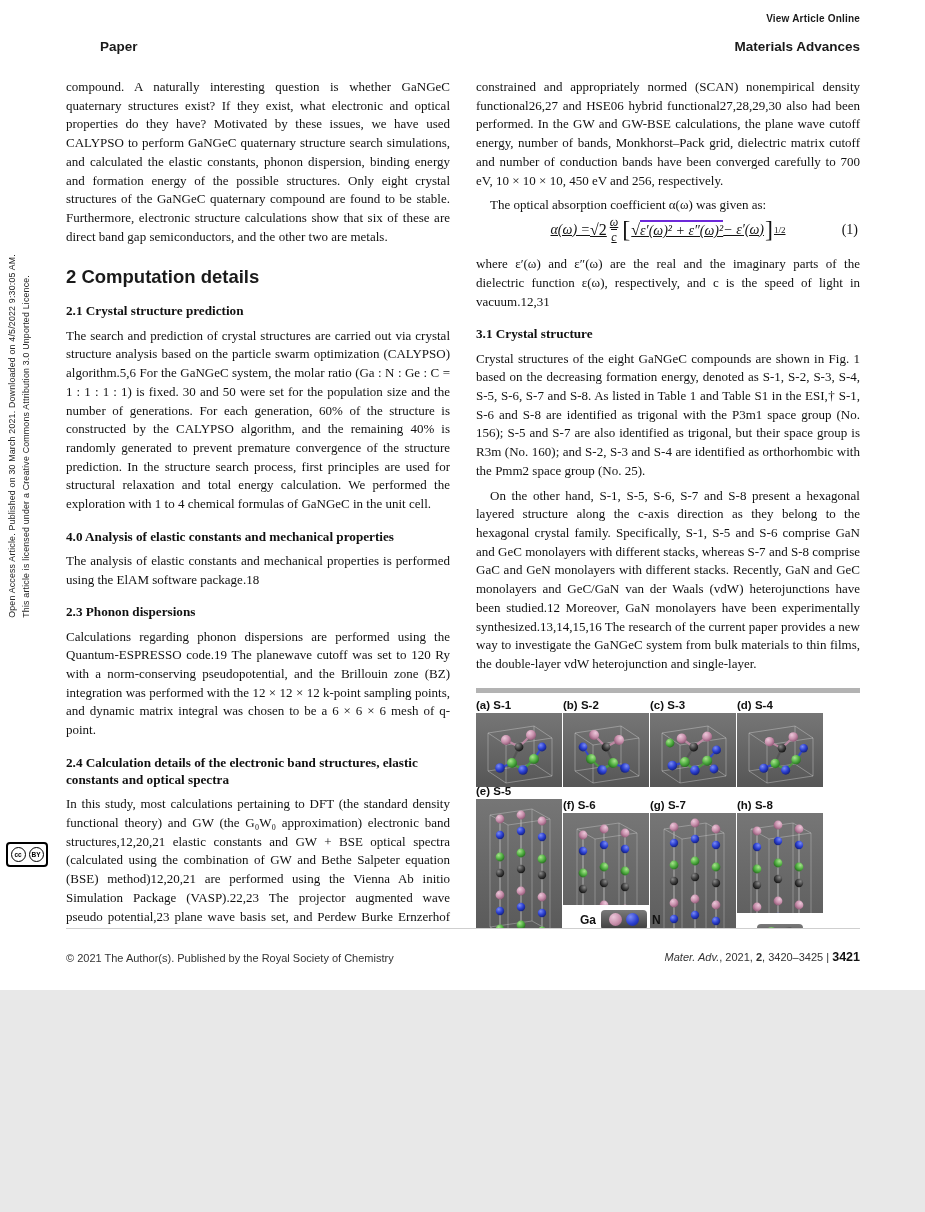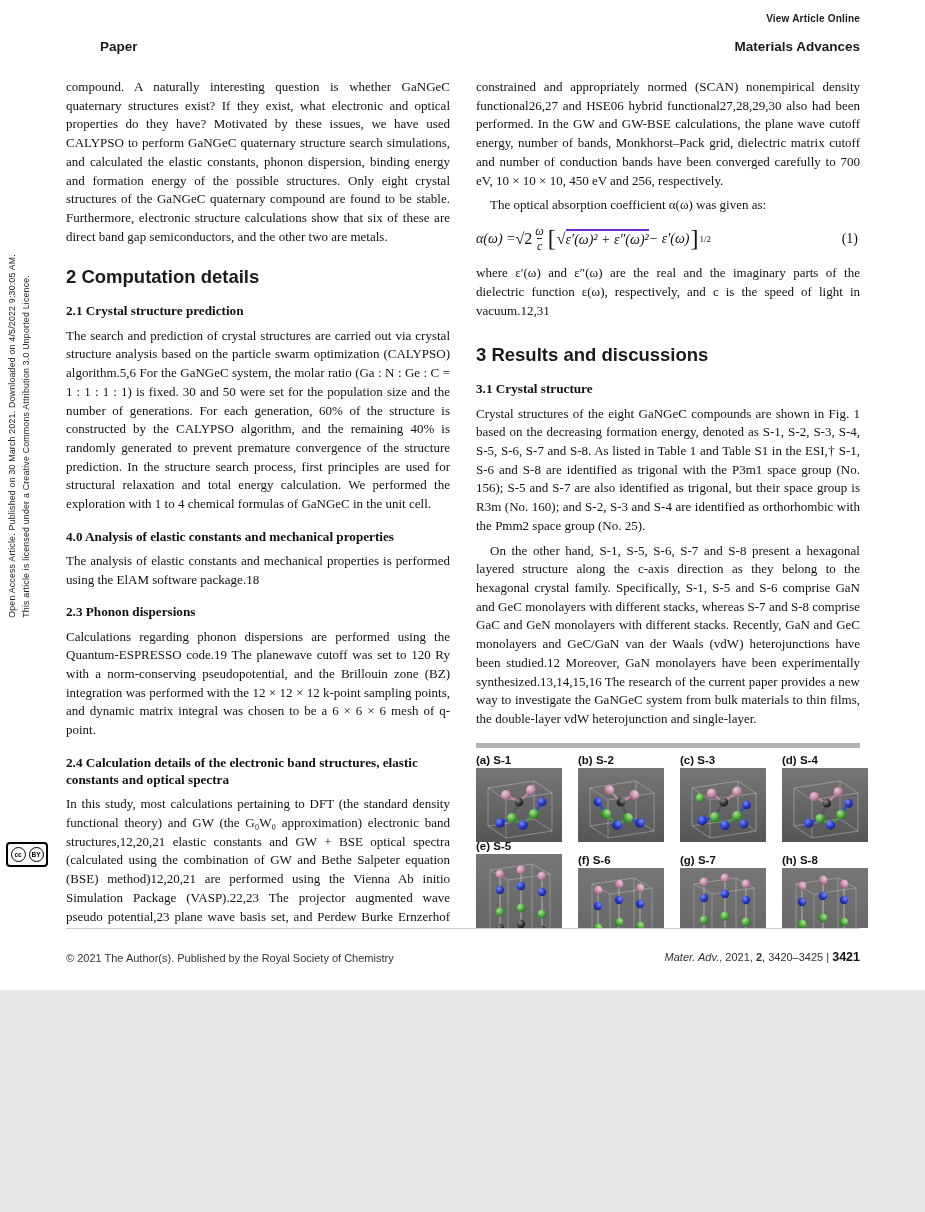"α(ω) =" .equation { justify-content: flex-start -> center; margin: 10px 0 12px -> 1px 0 12px; text-decoration: none -> underline }
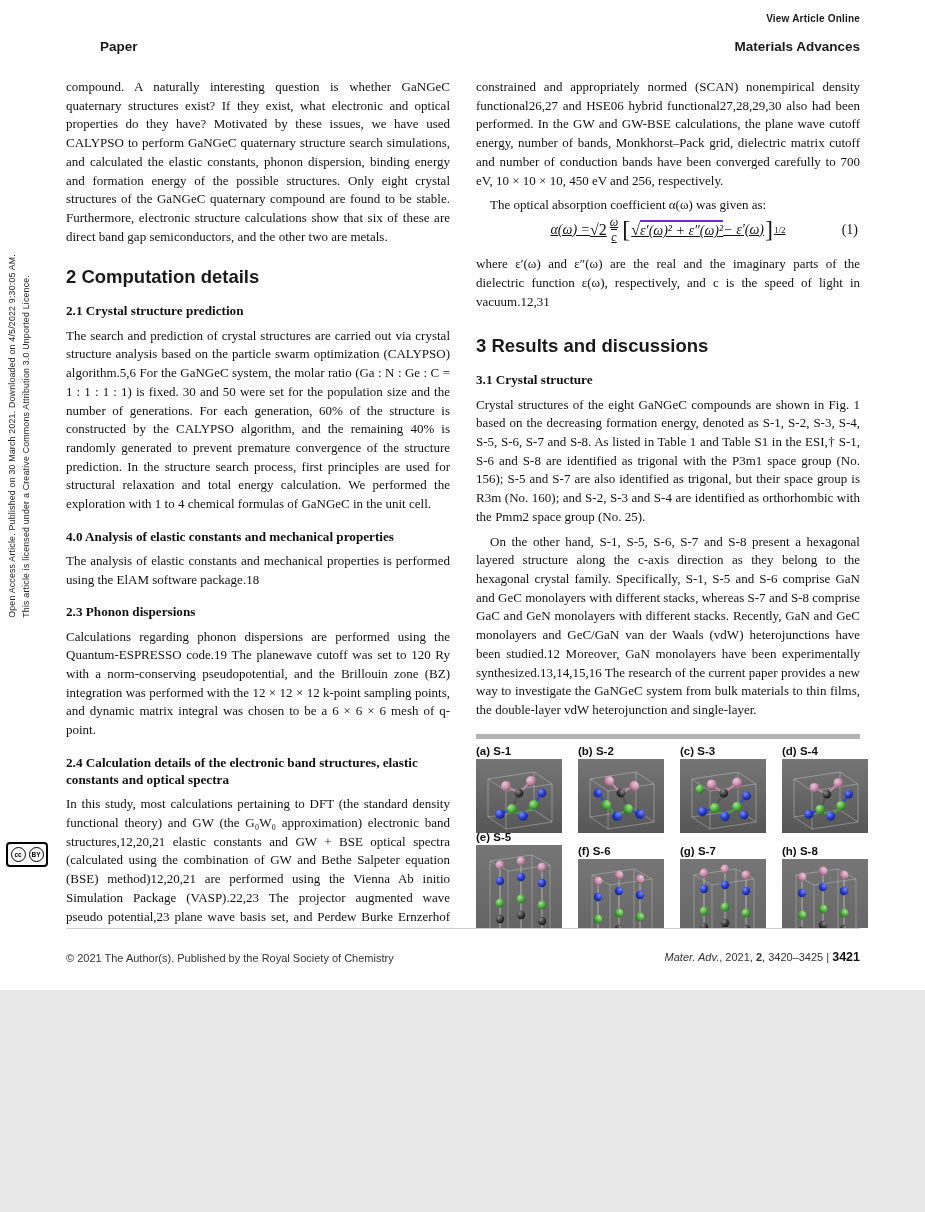"3 Results and discussions" h2.h1sec { html: <h2>3 Results and discussions</h2> -> none }
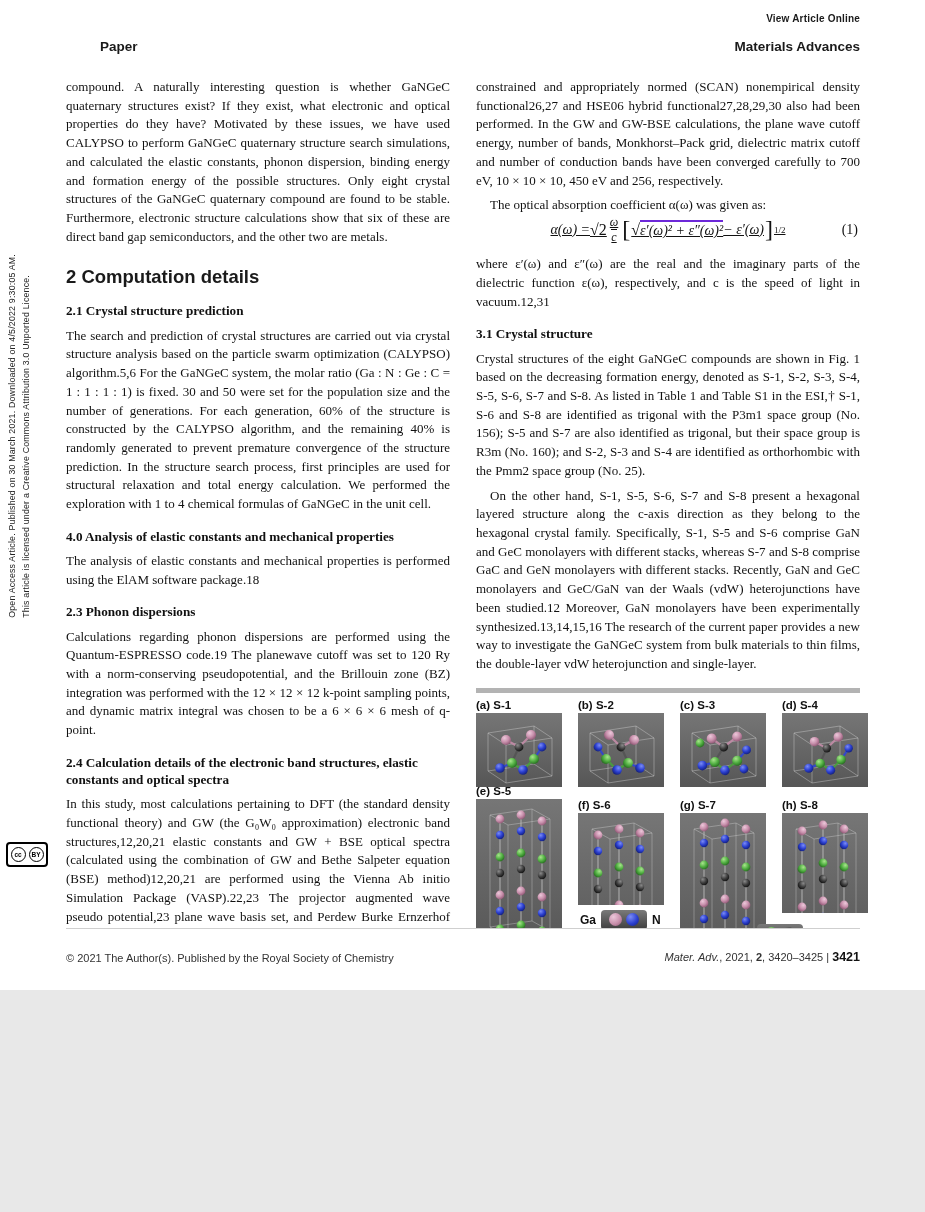"(a) S-1" .fig-row { gap: 16px -> 1px }
